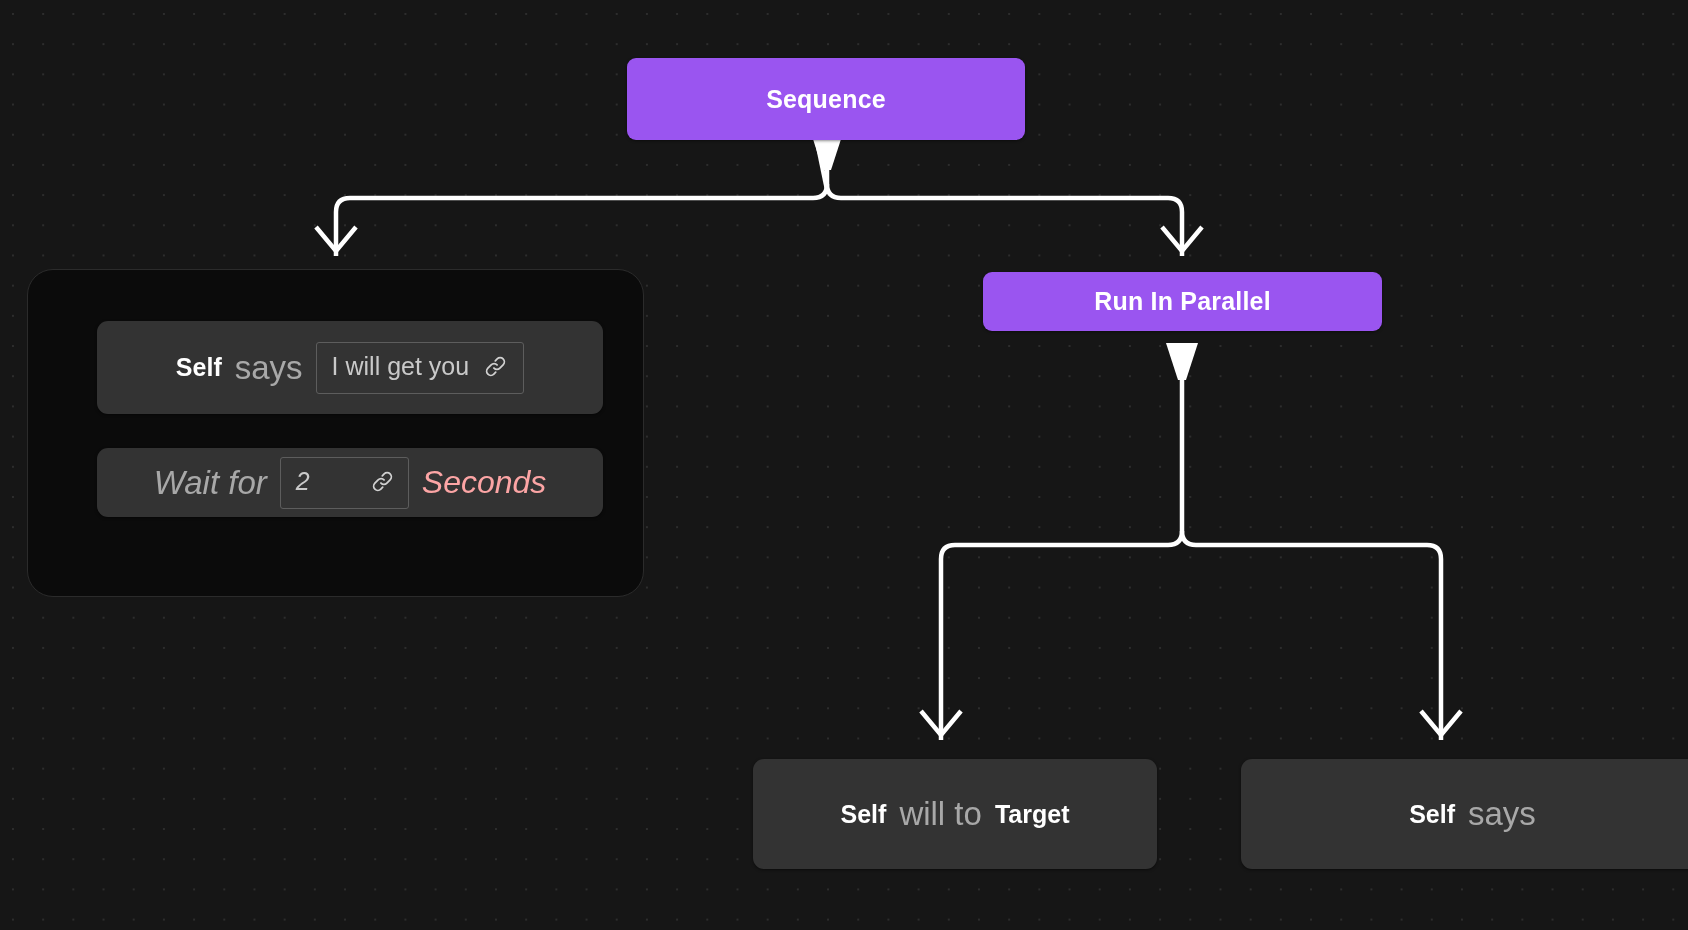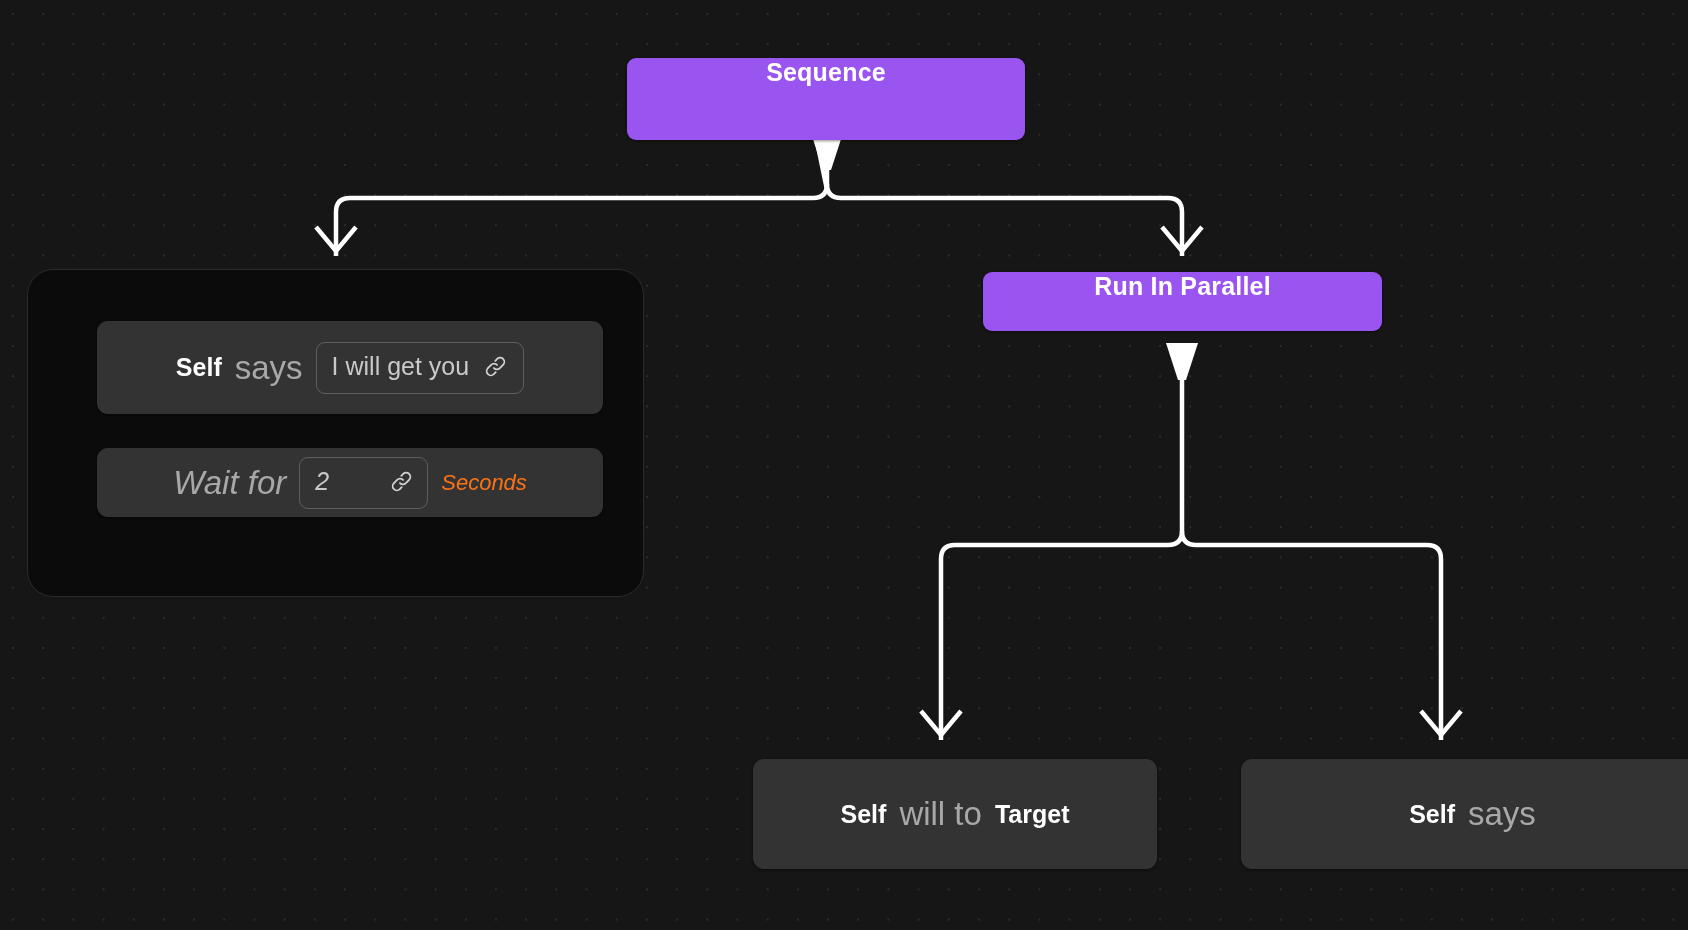"Sequence" .node { align-items: flex-start -> center }
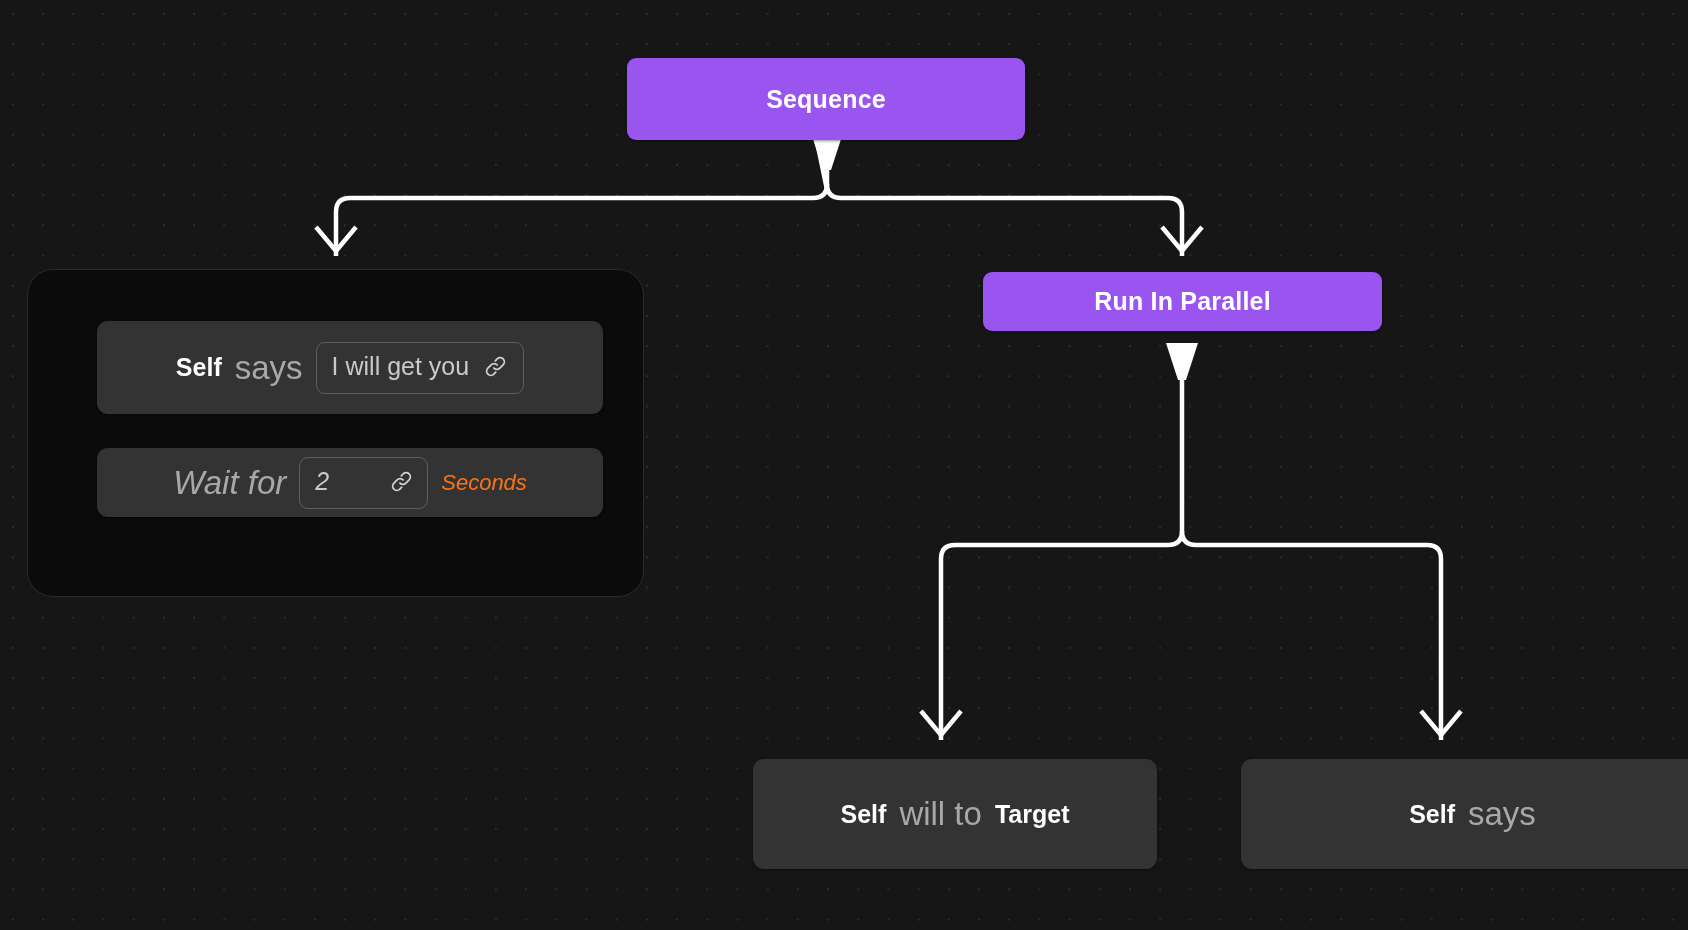"I will get you" .field { border-radius: 9px -> 3px }
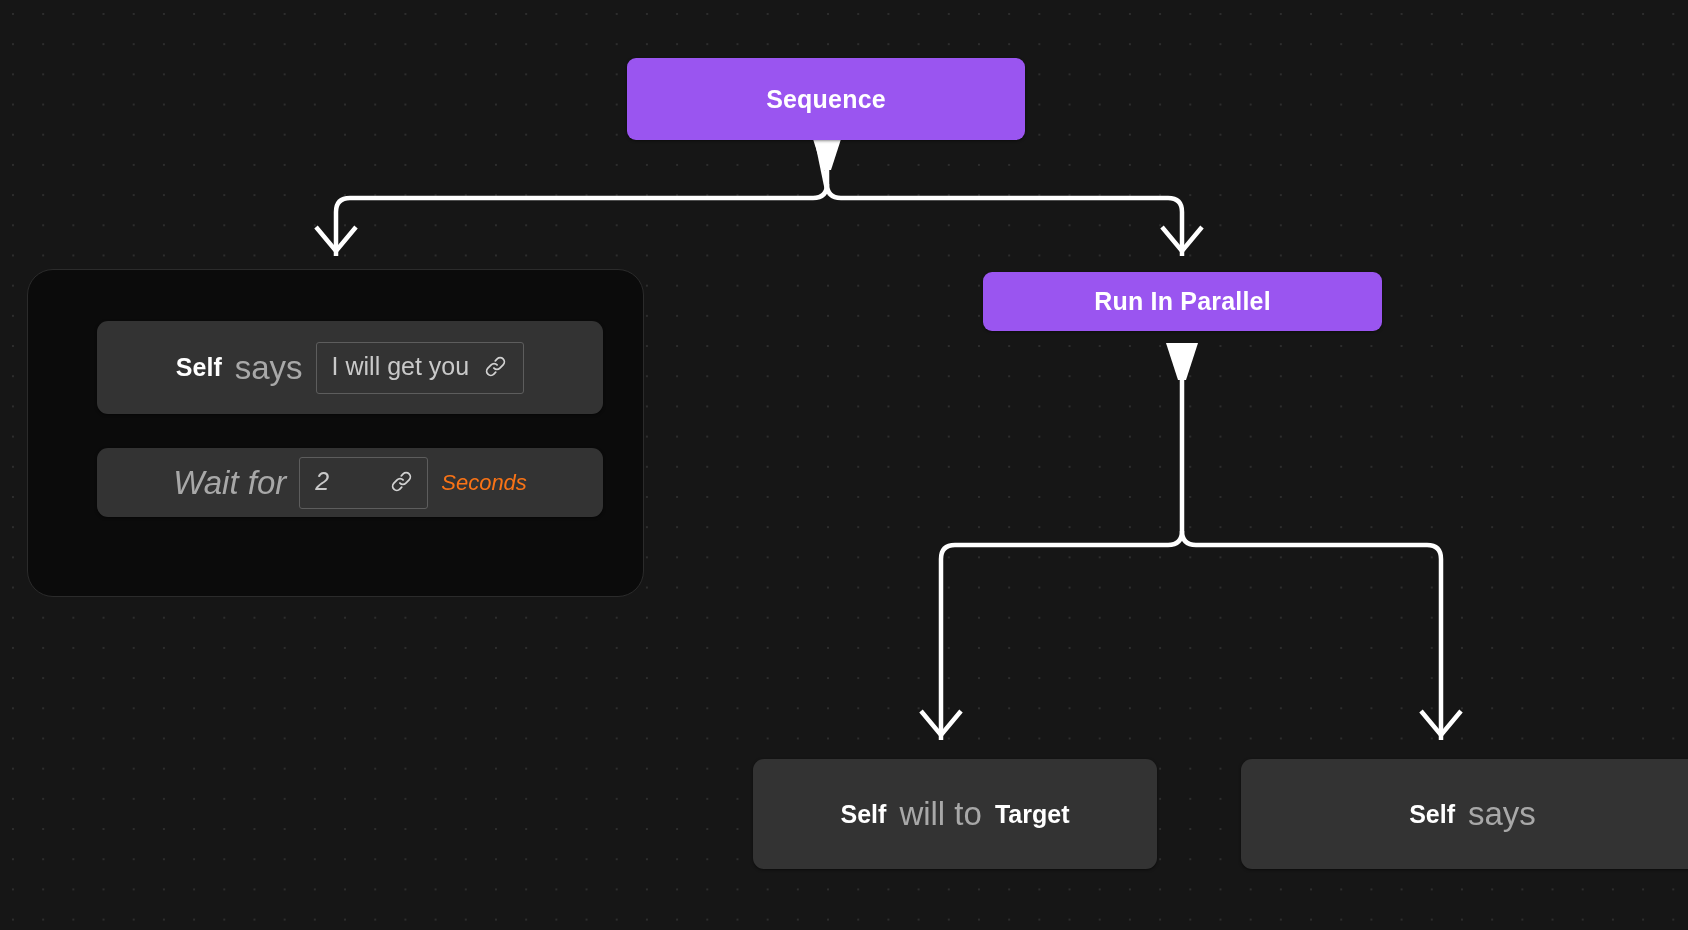"Seconds" .tok-unit { color: #f97316 -> #fca5a5; font-size: 22px -> 32px }
